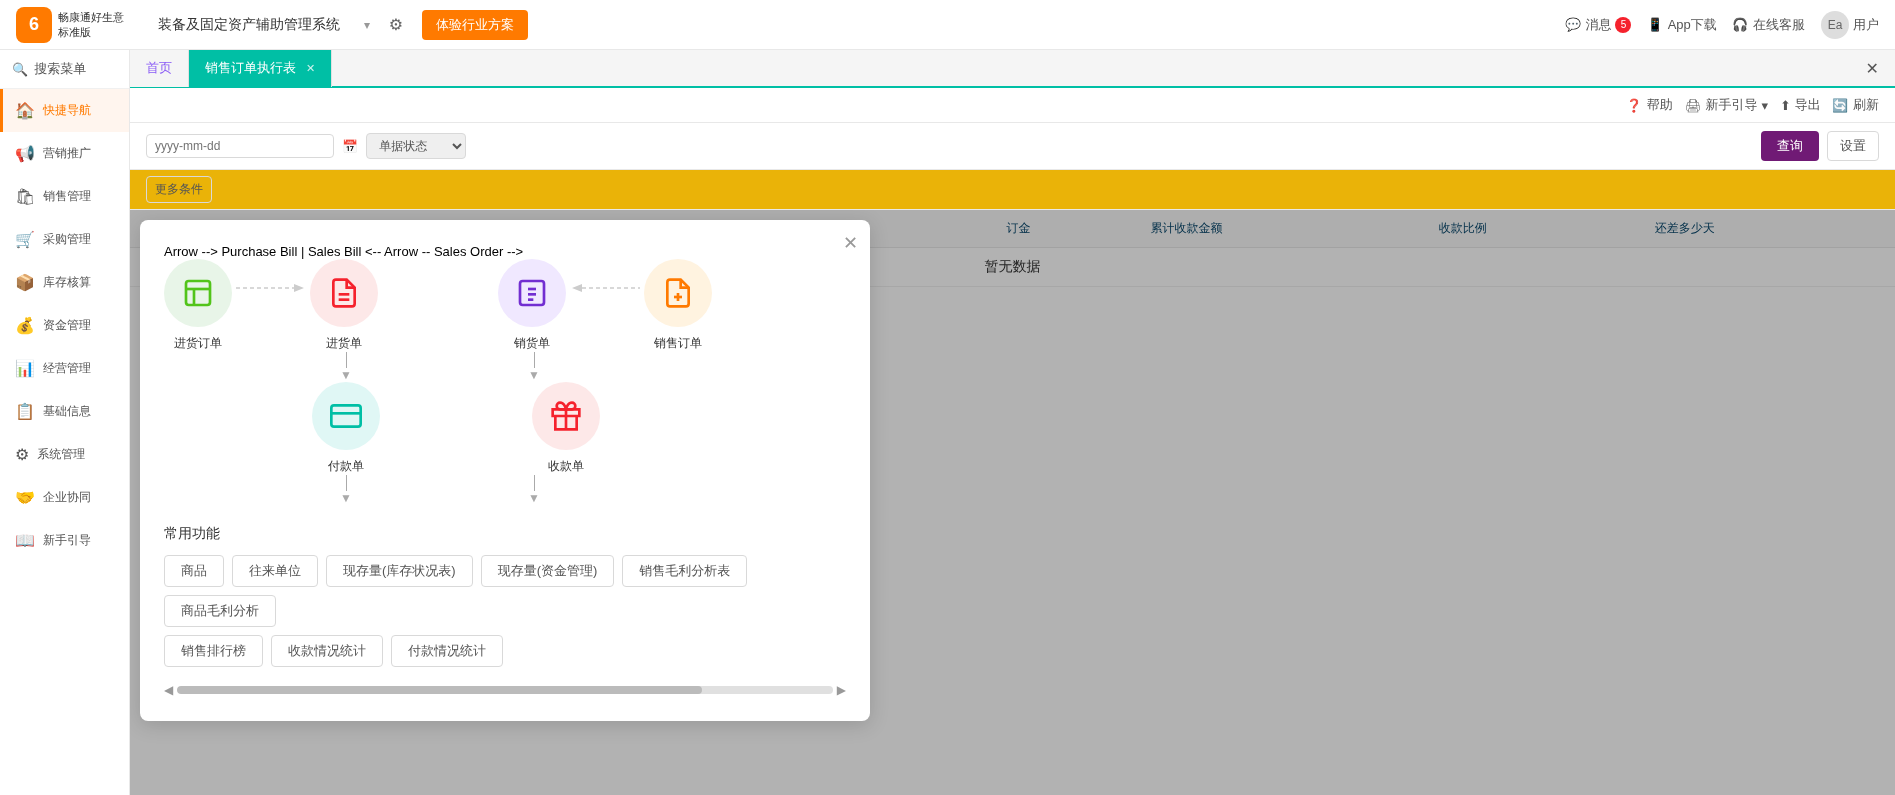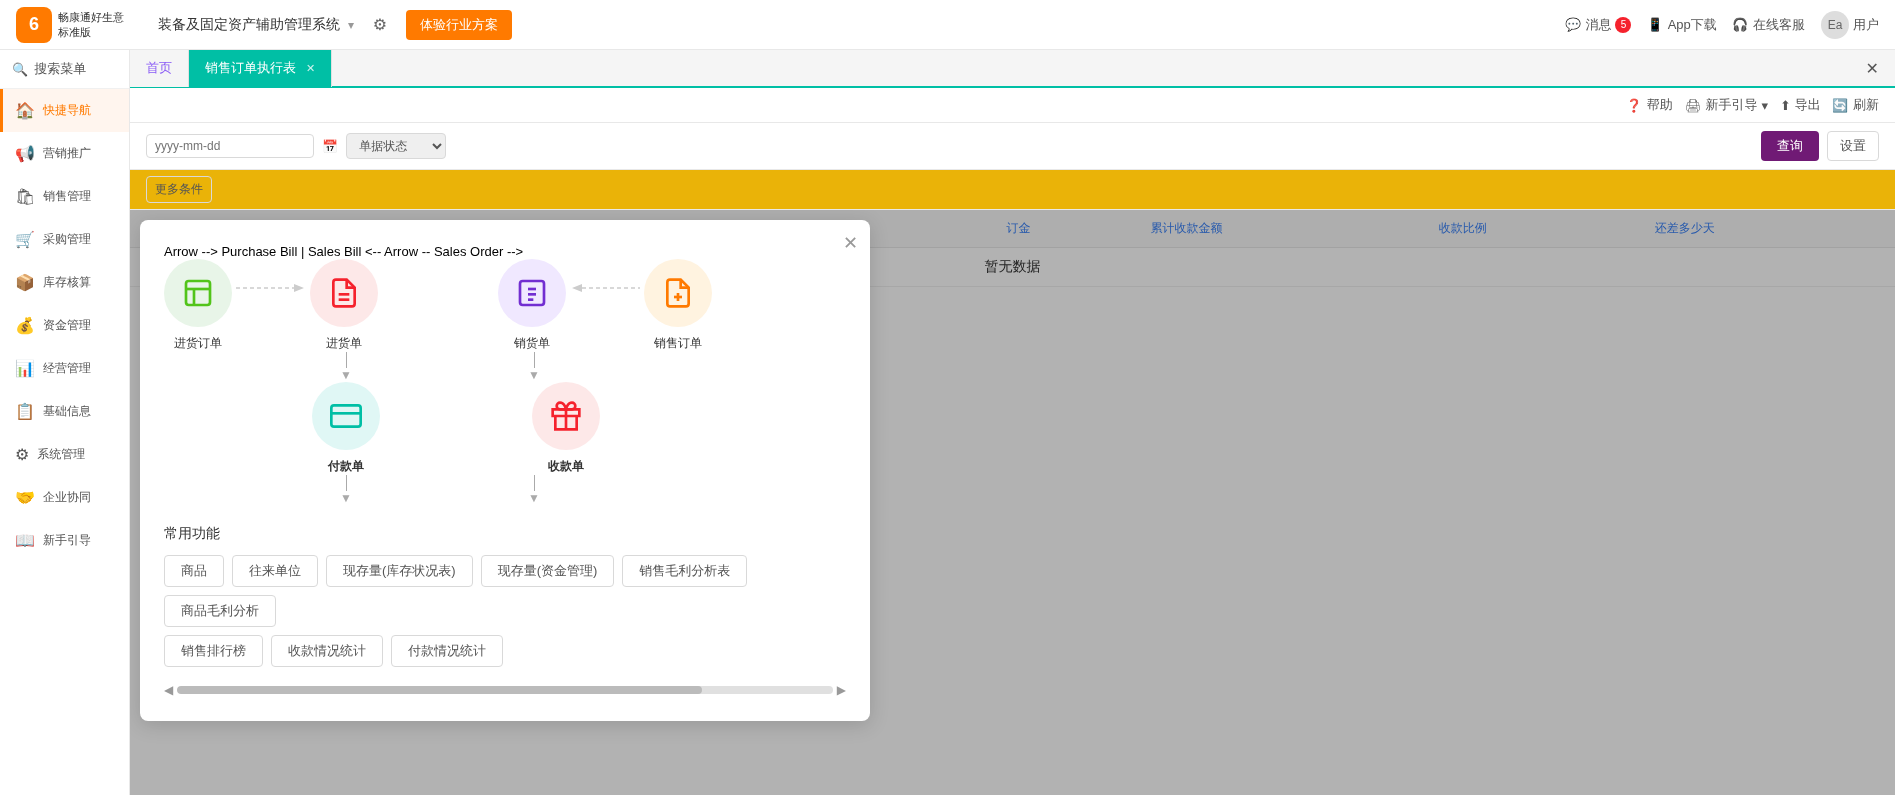"装备及固定资产辅助管理系统" .system-title { gap: 8px -> 24px }
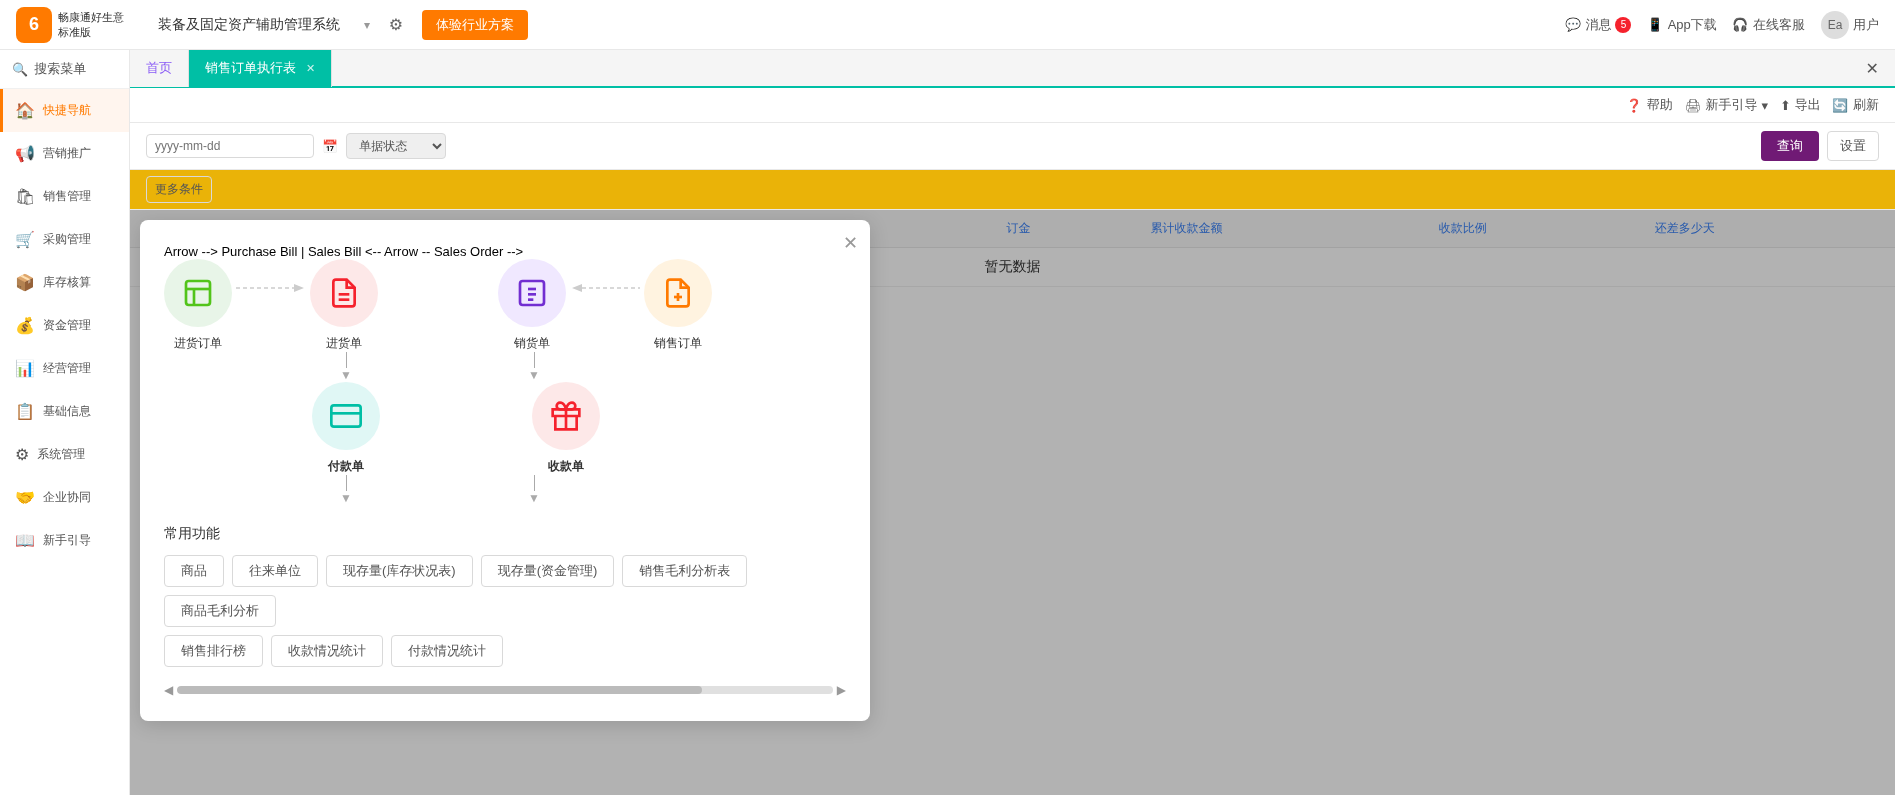"yyyy-mm-dd" .filter-input { width: 168px -> 188px }
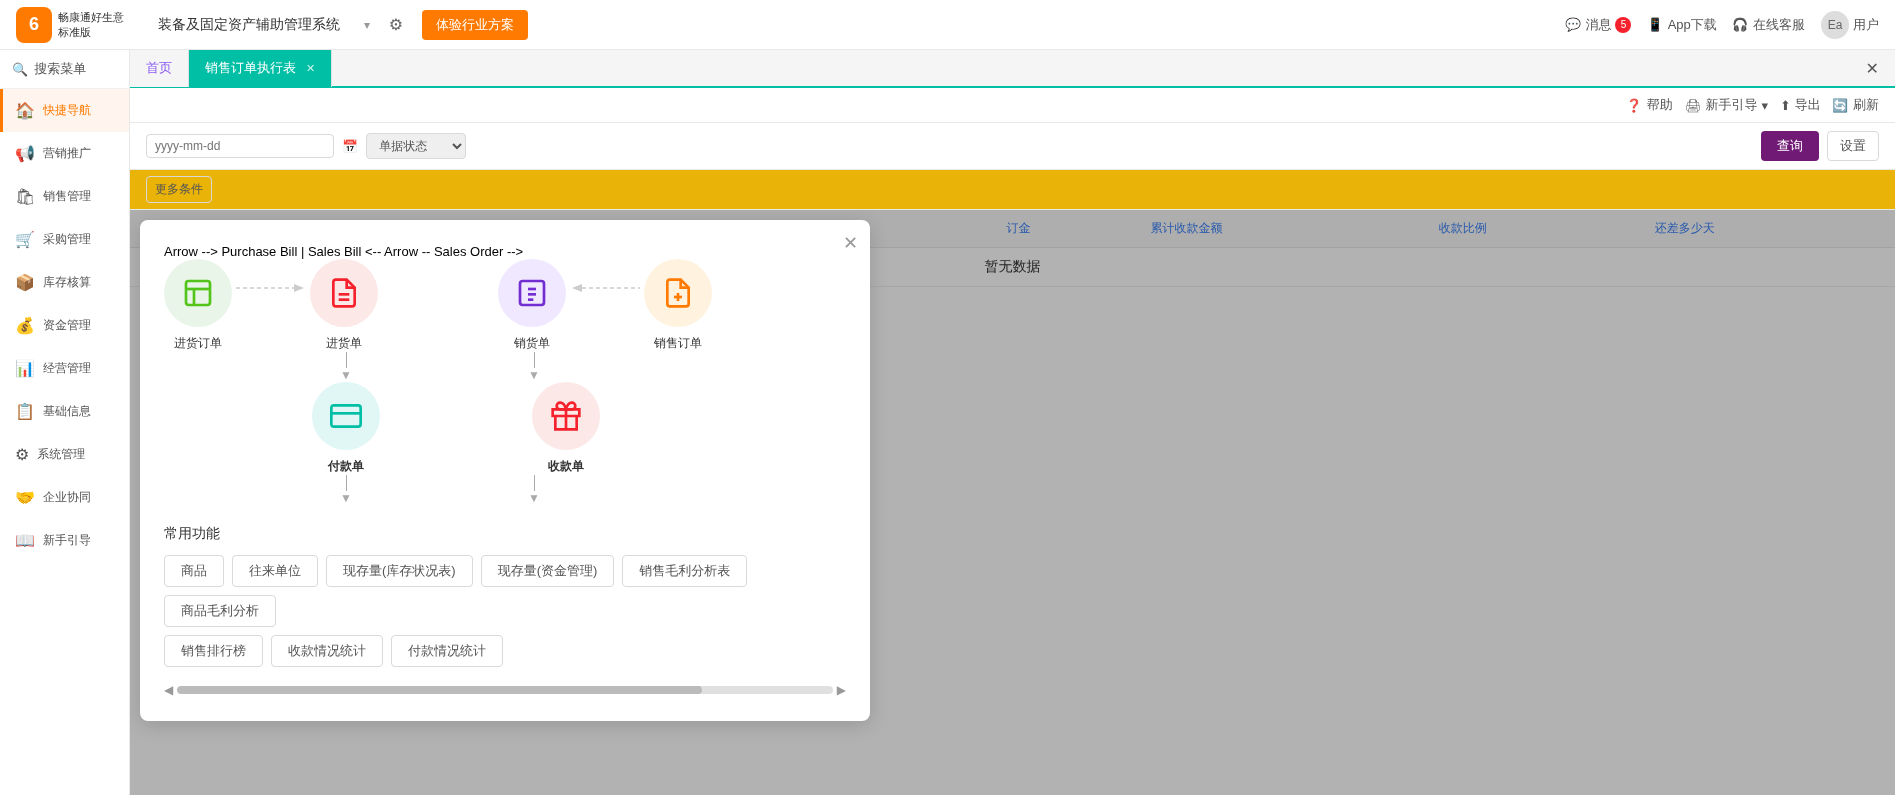"订金" .data-table th { color: #3b82f6 -> #0c4a6e }
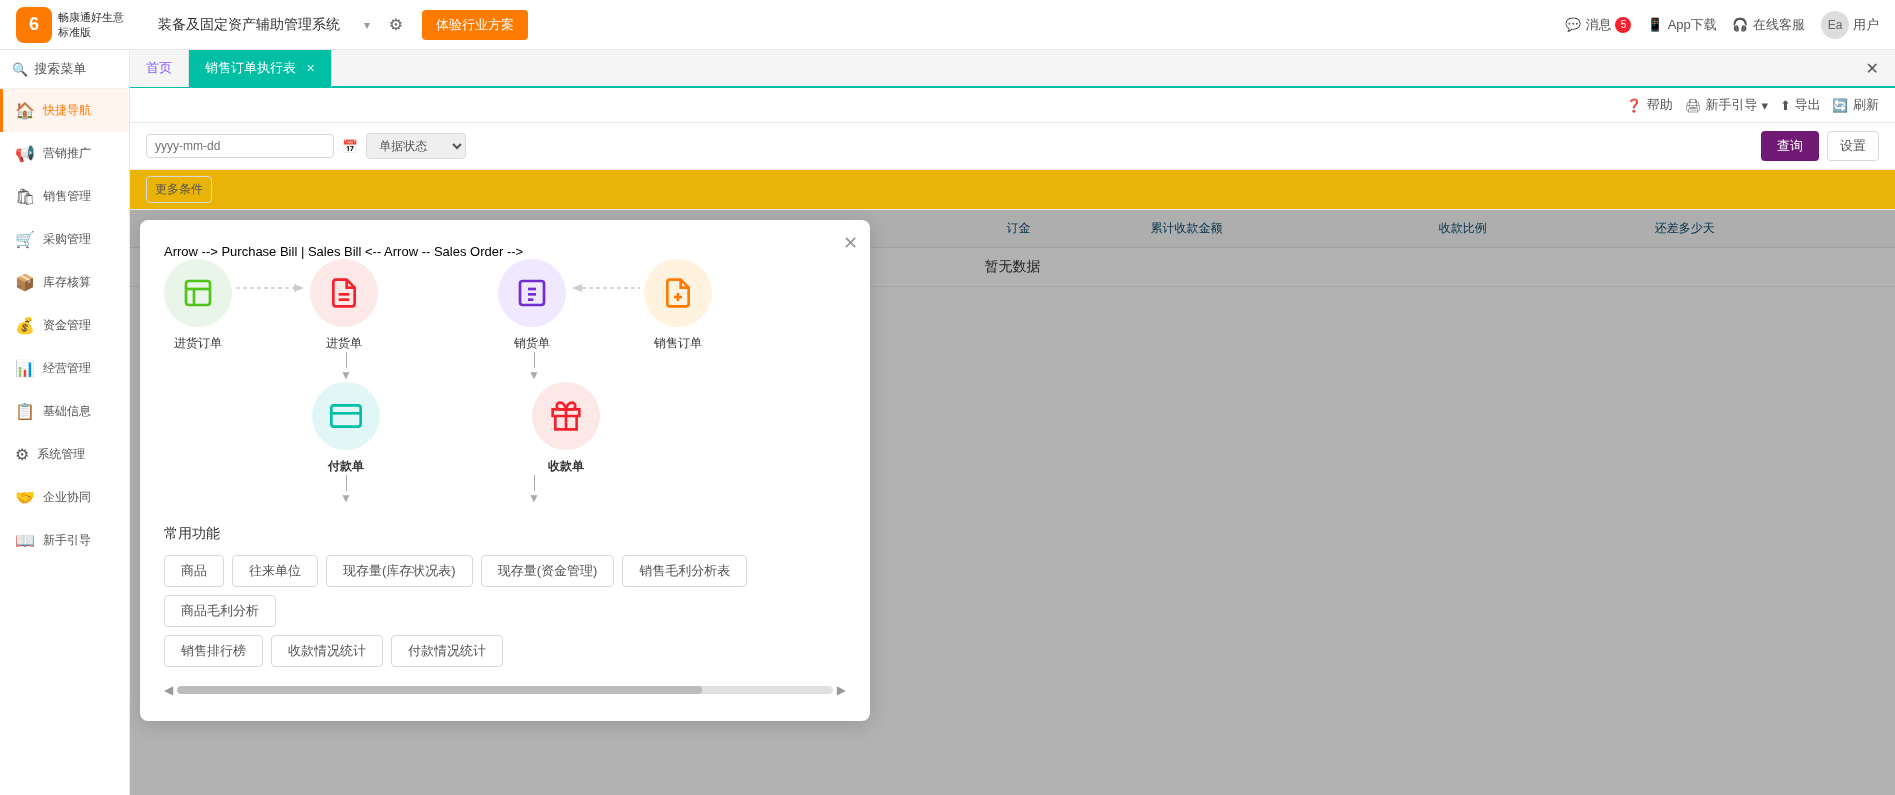"付款单" div { font-weight: bold -> none }
